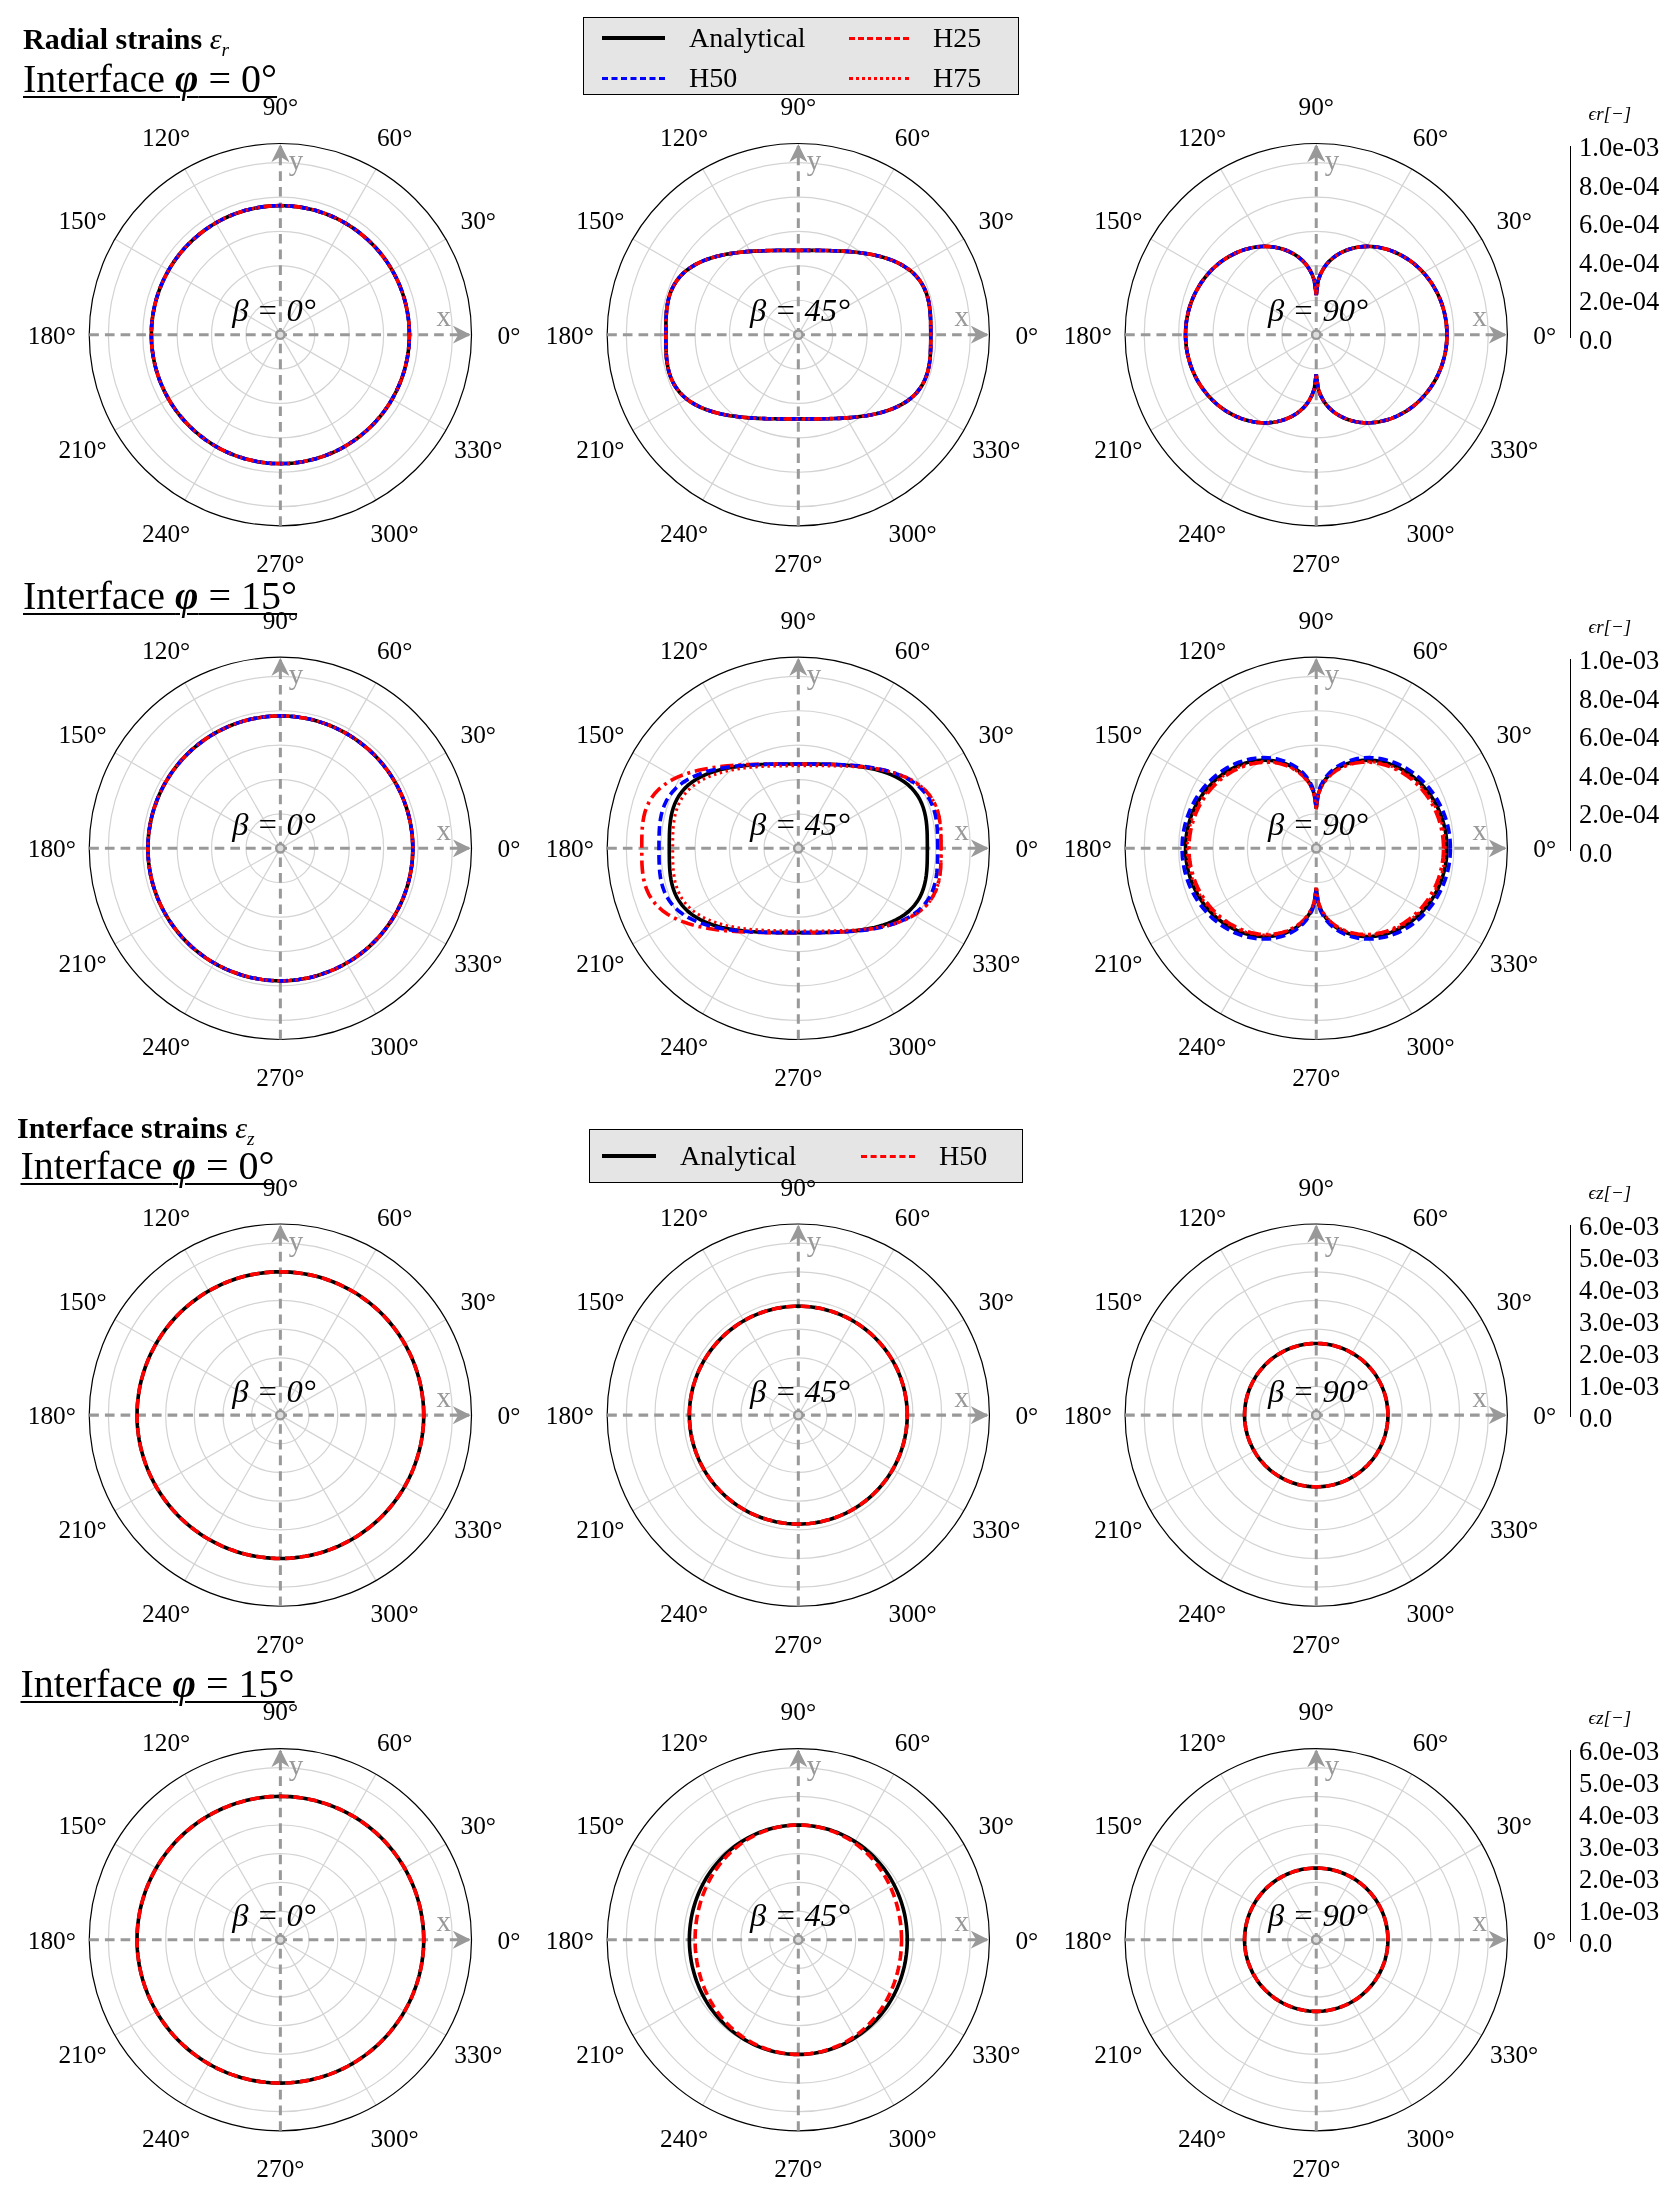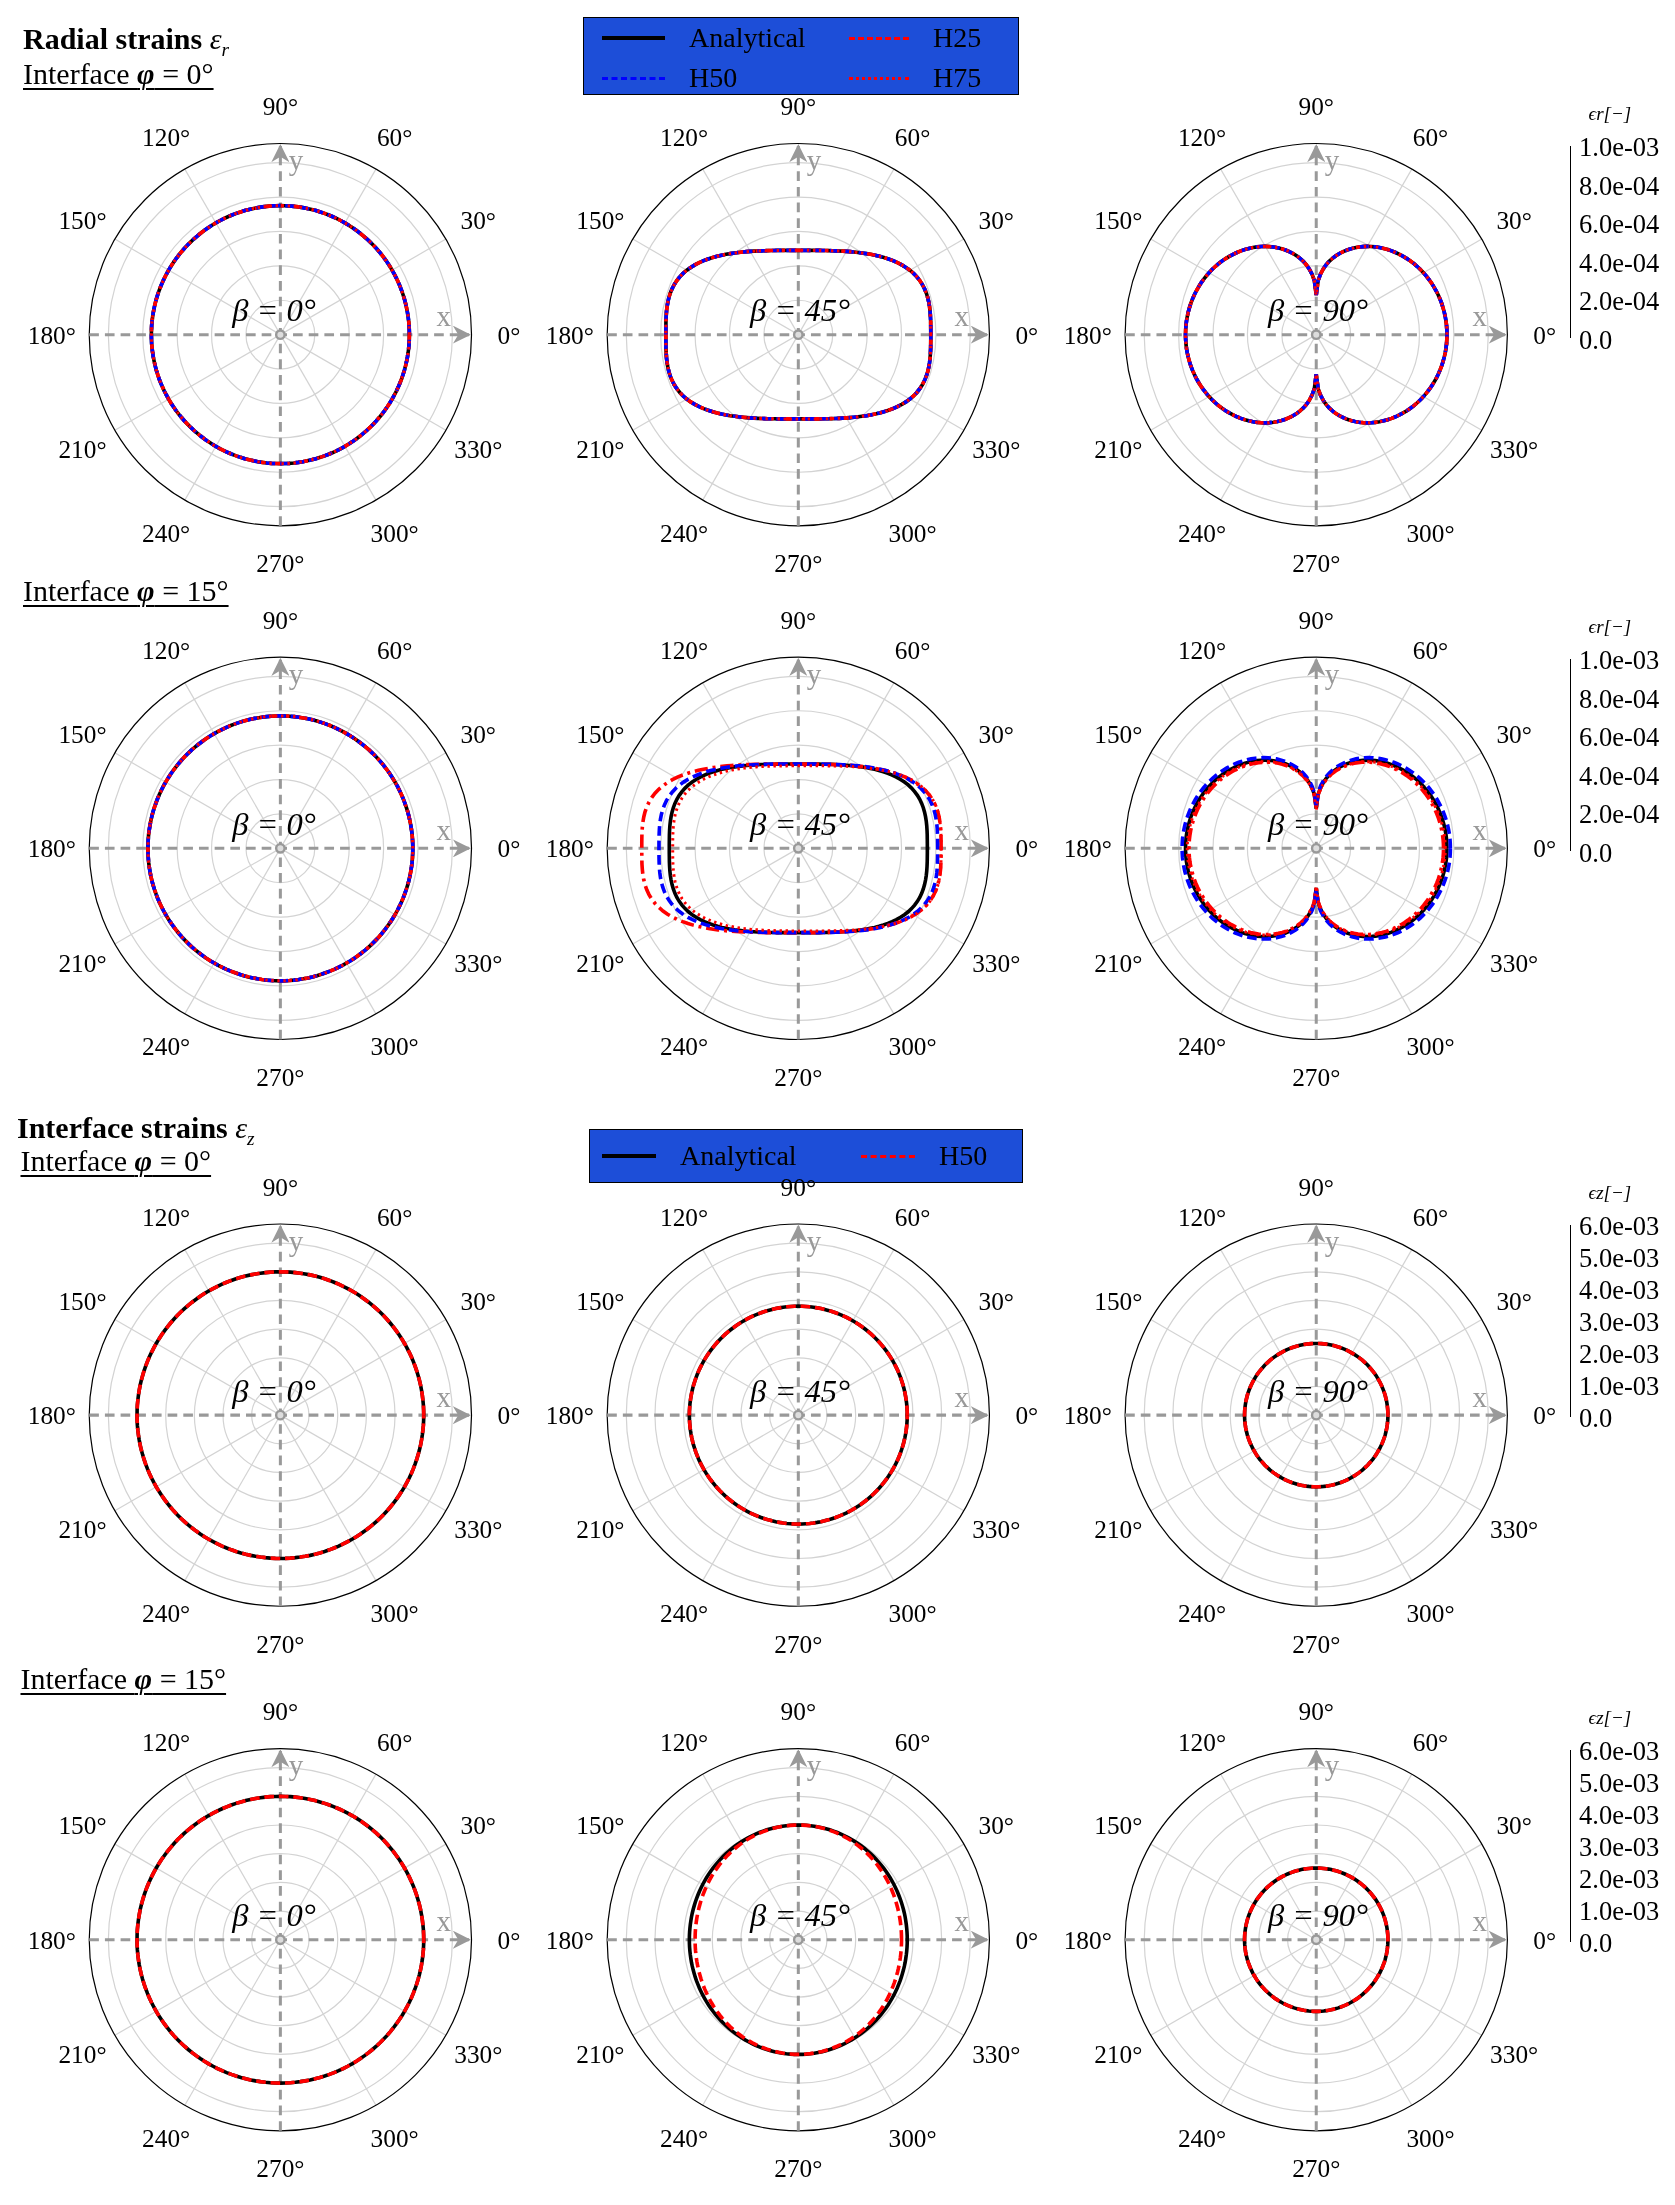"Analytical" .legend { background: #1d4ed8 -> #e5e5e5 }
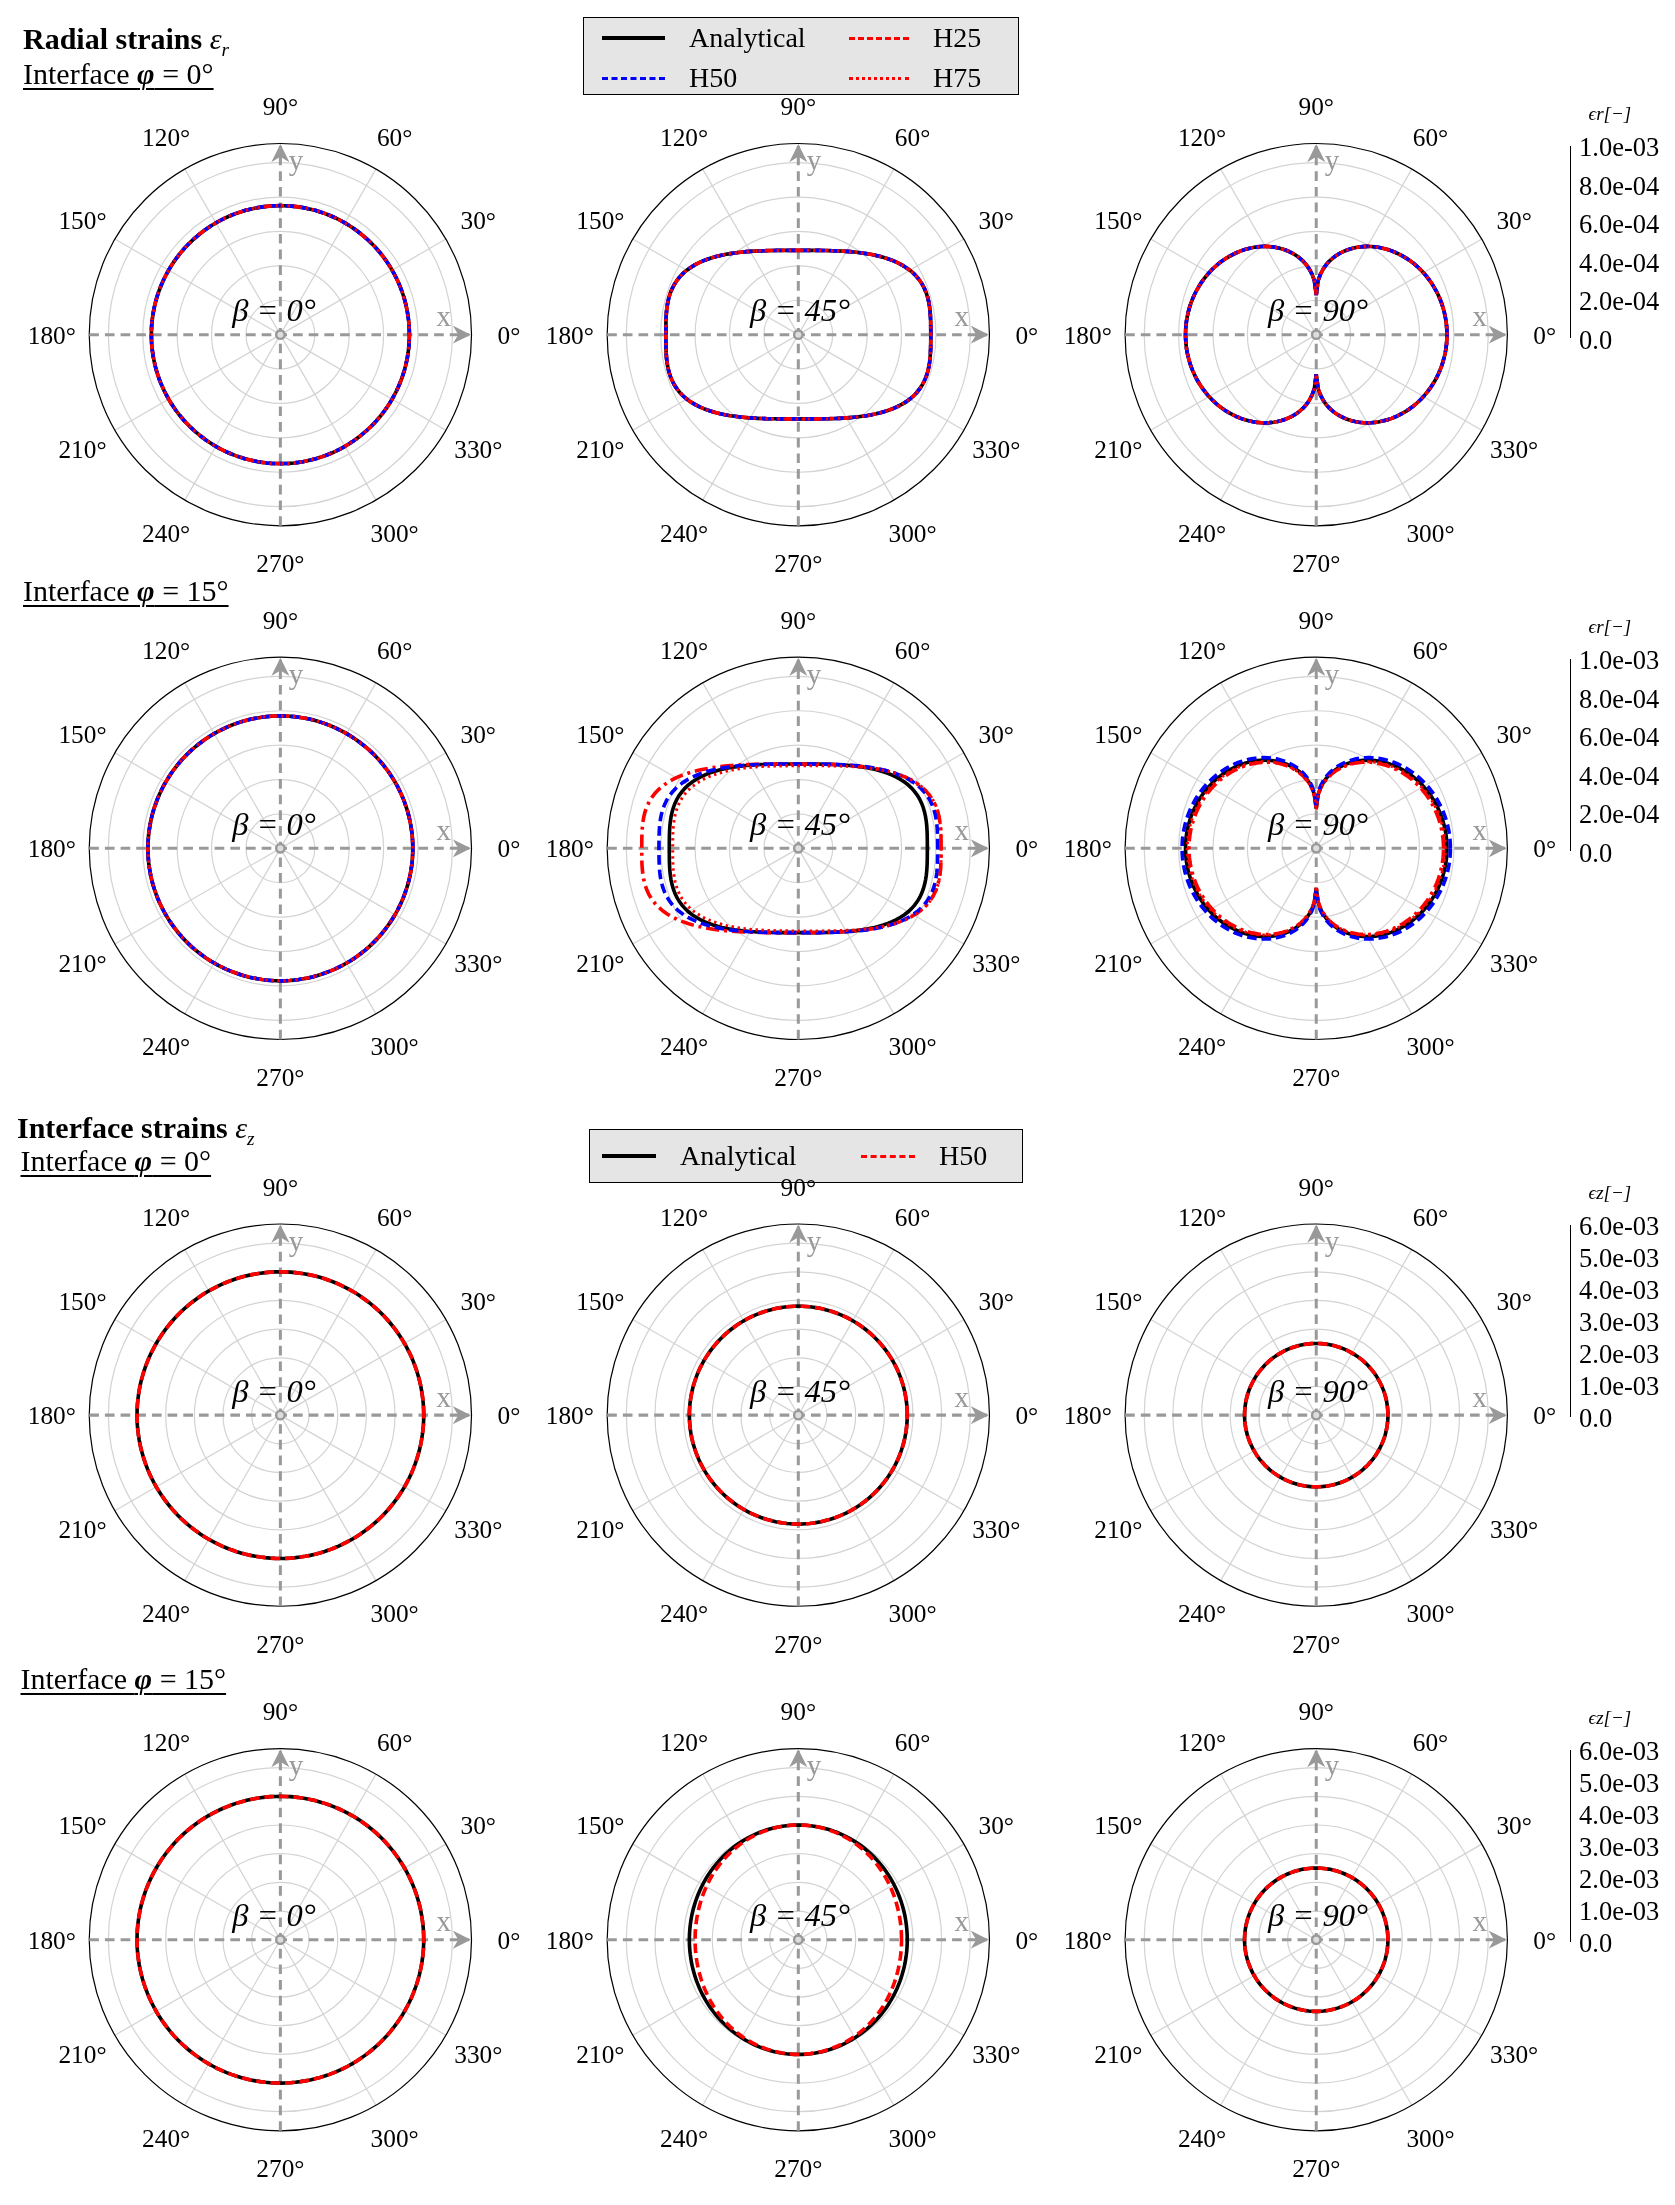"Interface φ = 0°" .iface { font-size: 30px -> 40px }
